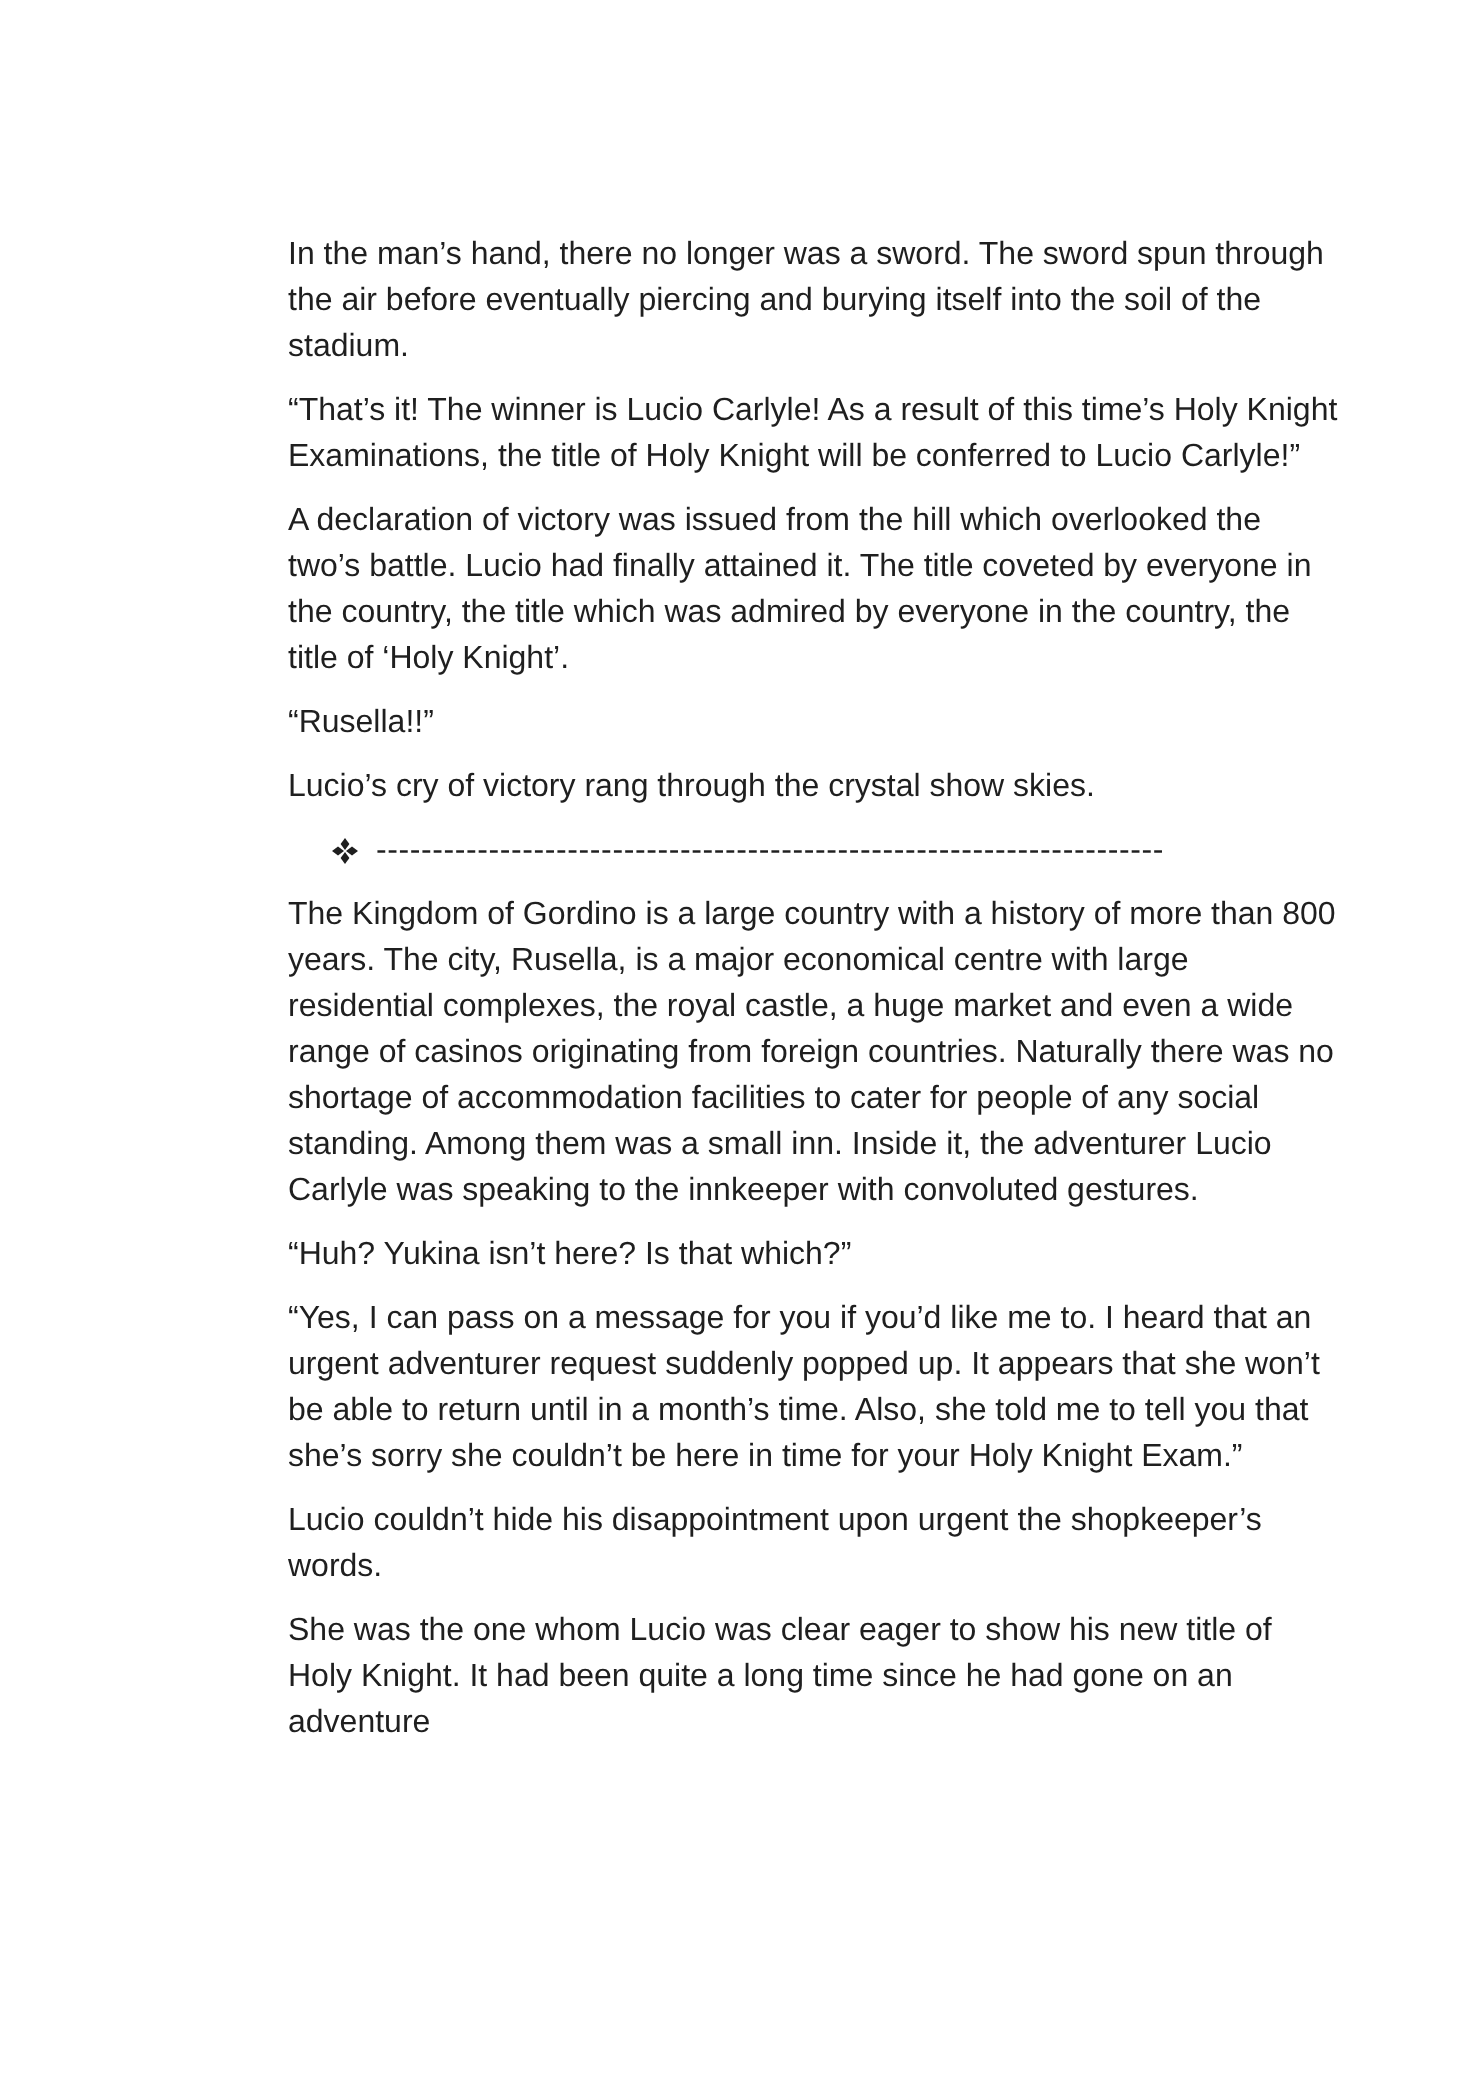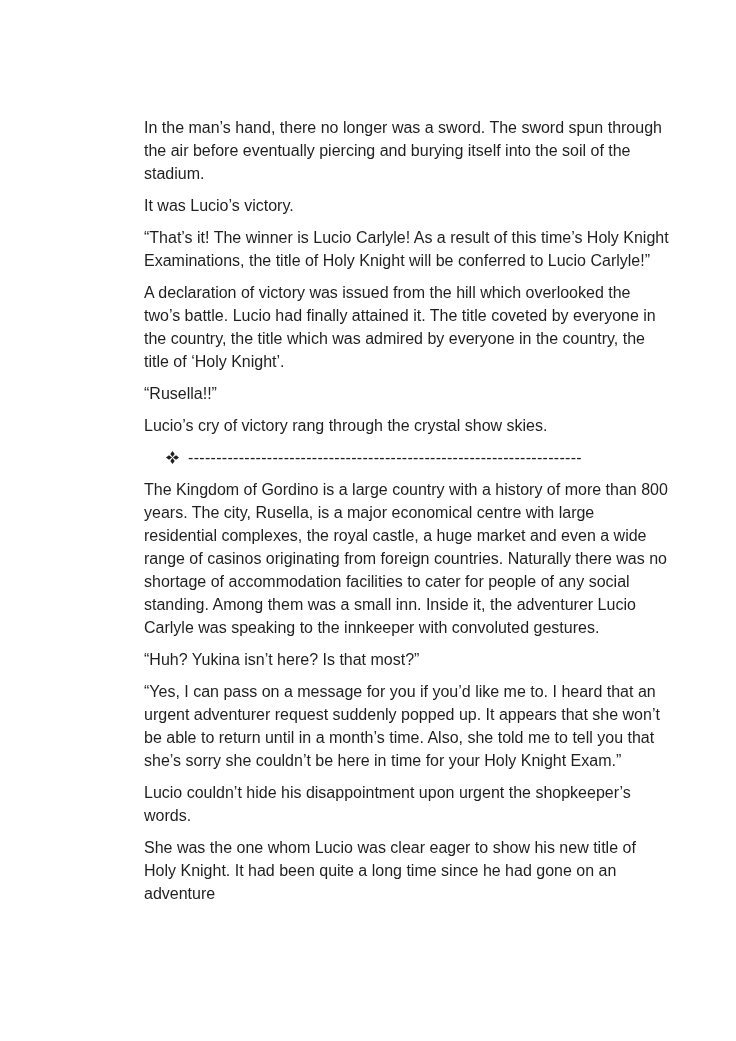"It was Lucio’s victory." p { html: <p>It was Lucio’s victory.</p> -> none }
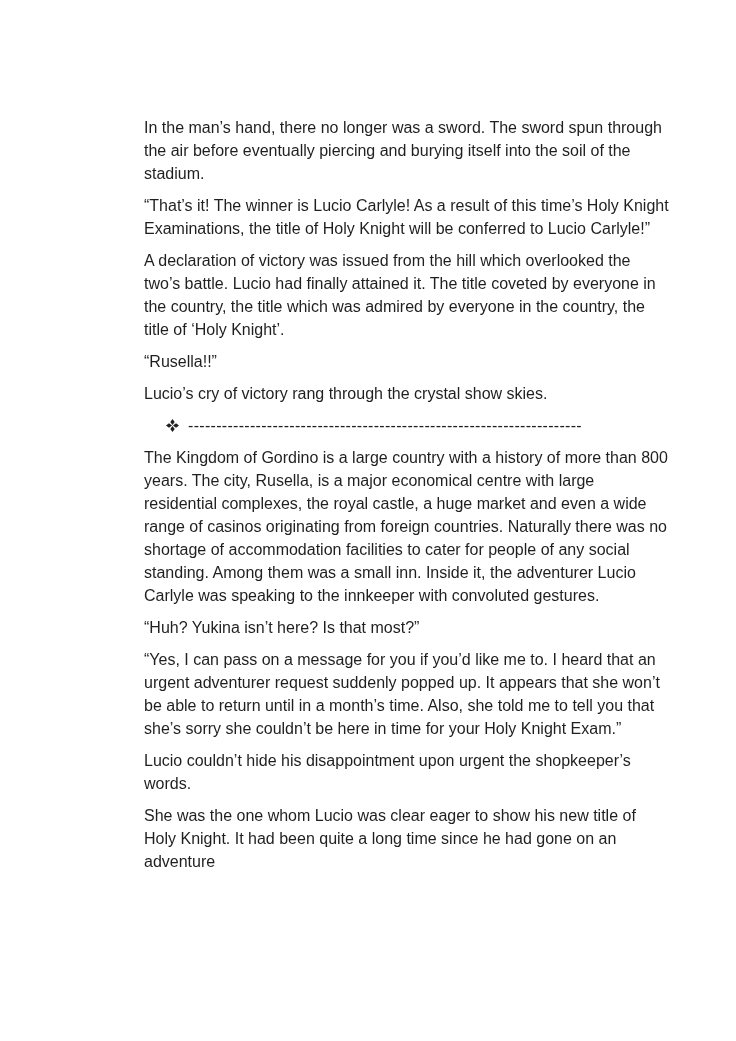"“Huh? Yukina isn’t here? Is" p { text: most -> which }
